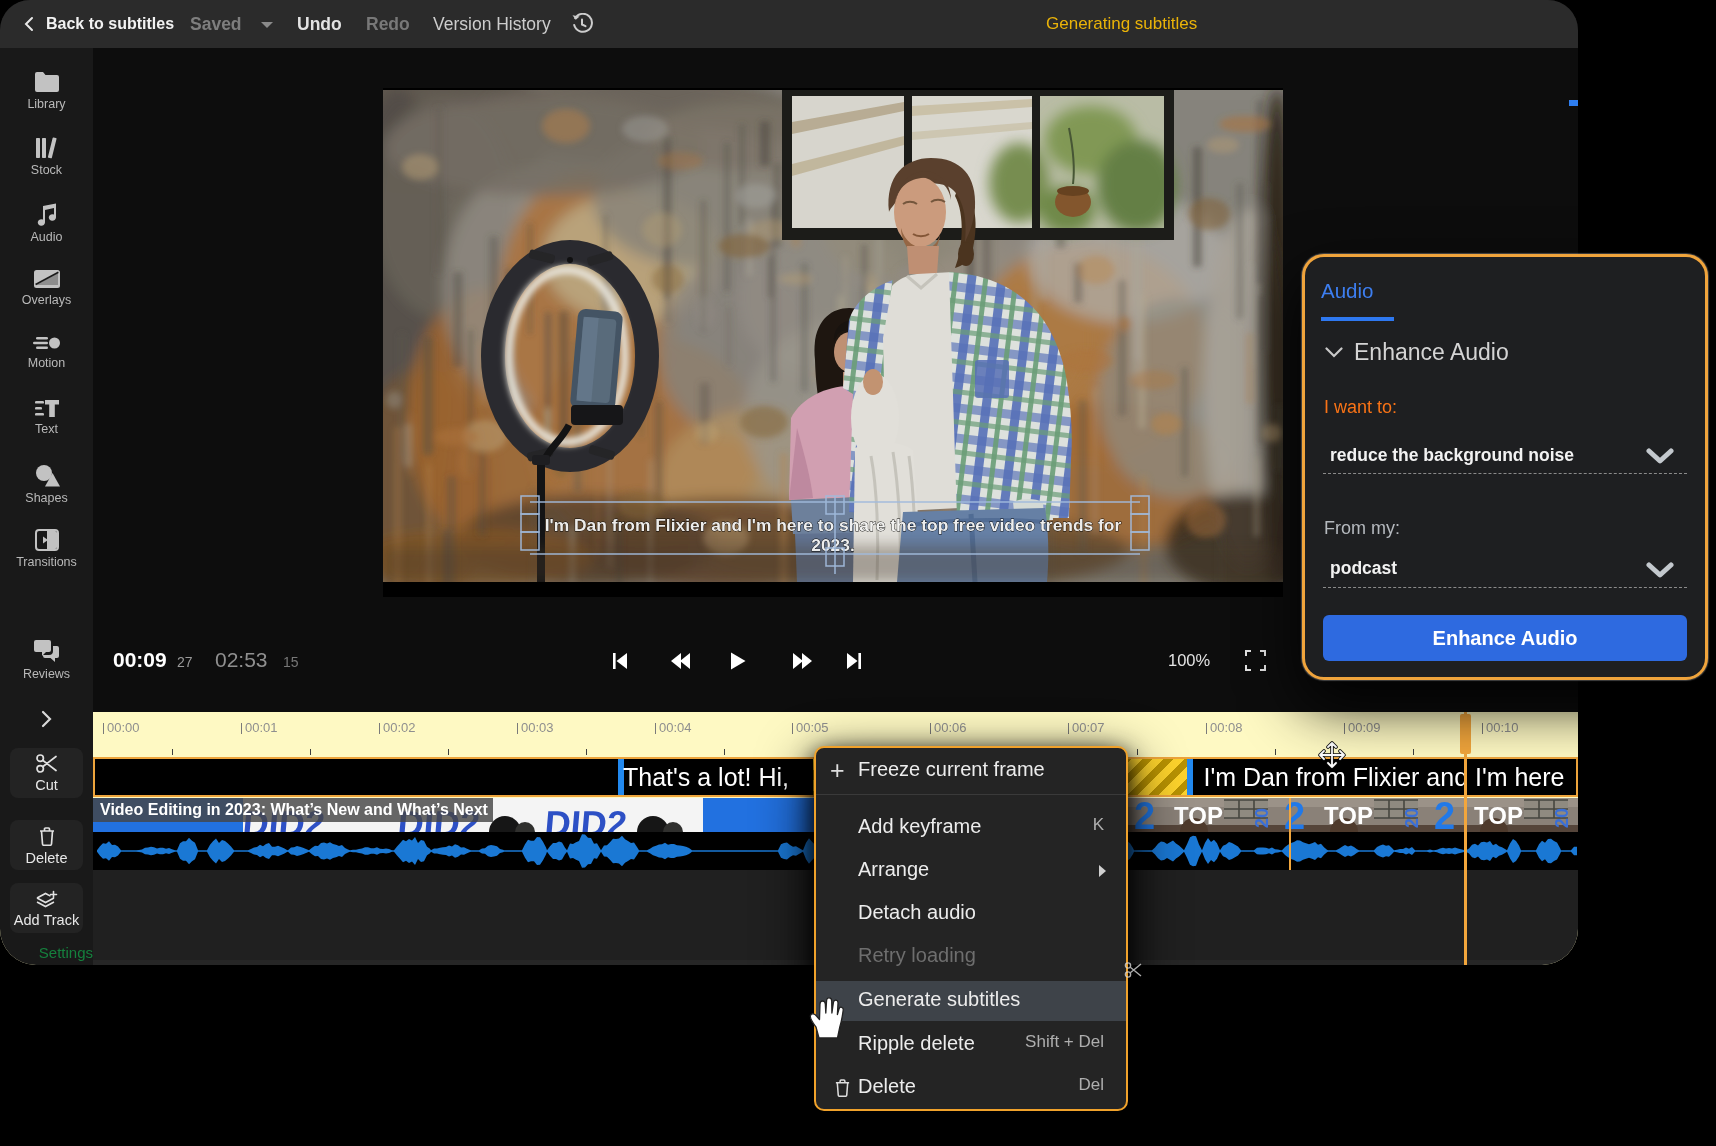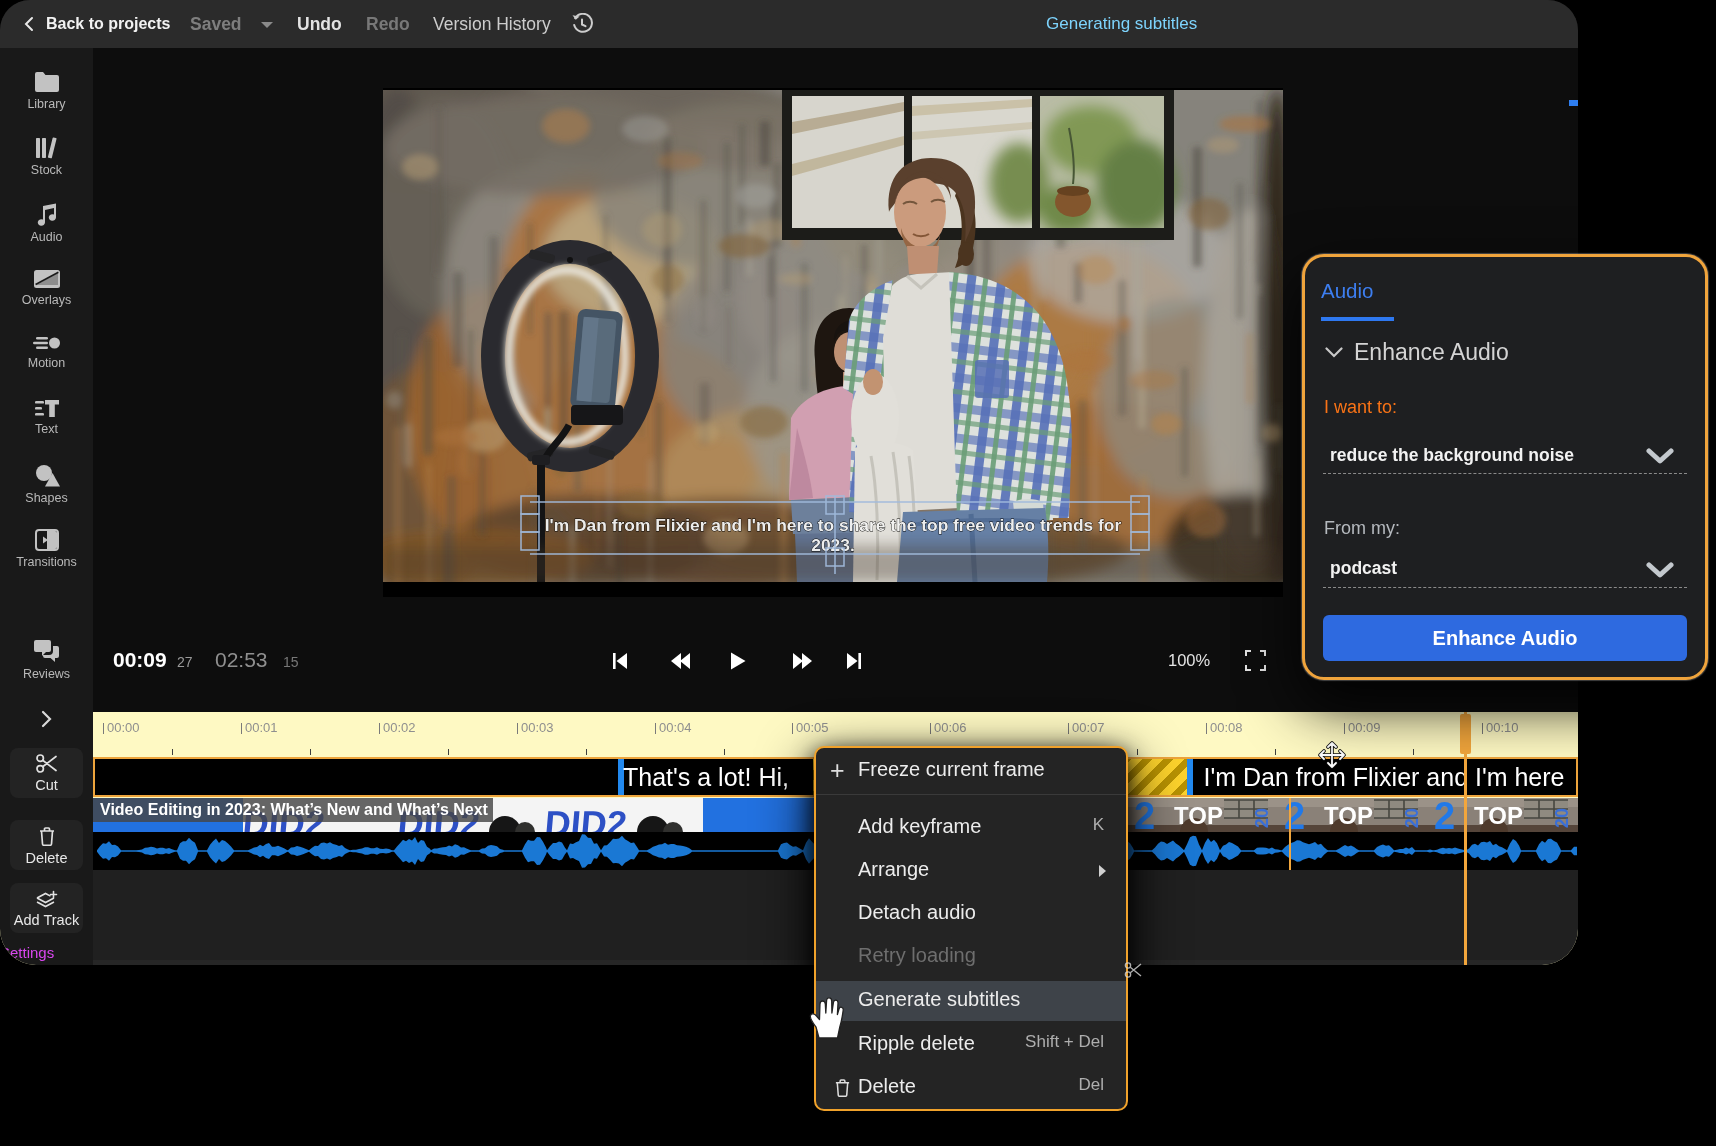"Back to projects" div.t { text: projects -> subtitles }
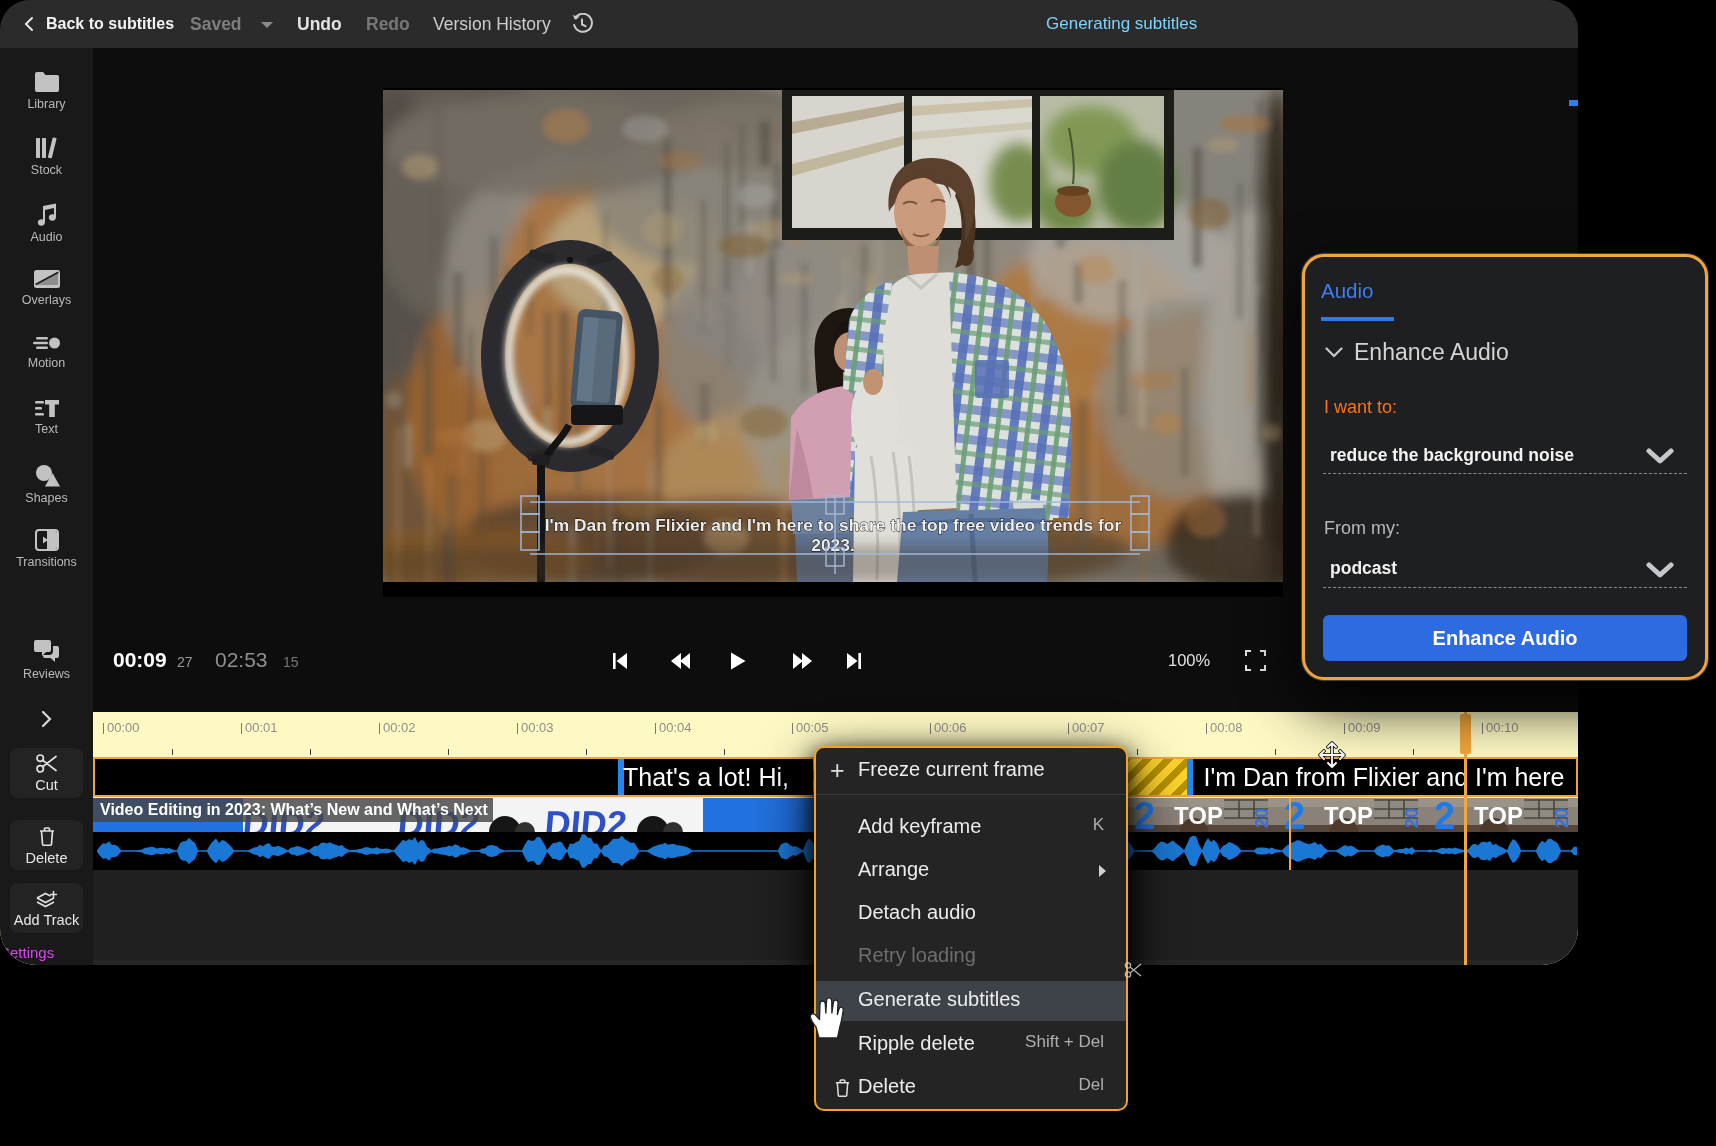"Generating subtitles" div.t { color: #7dd3fc -> #eab308 }
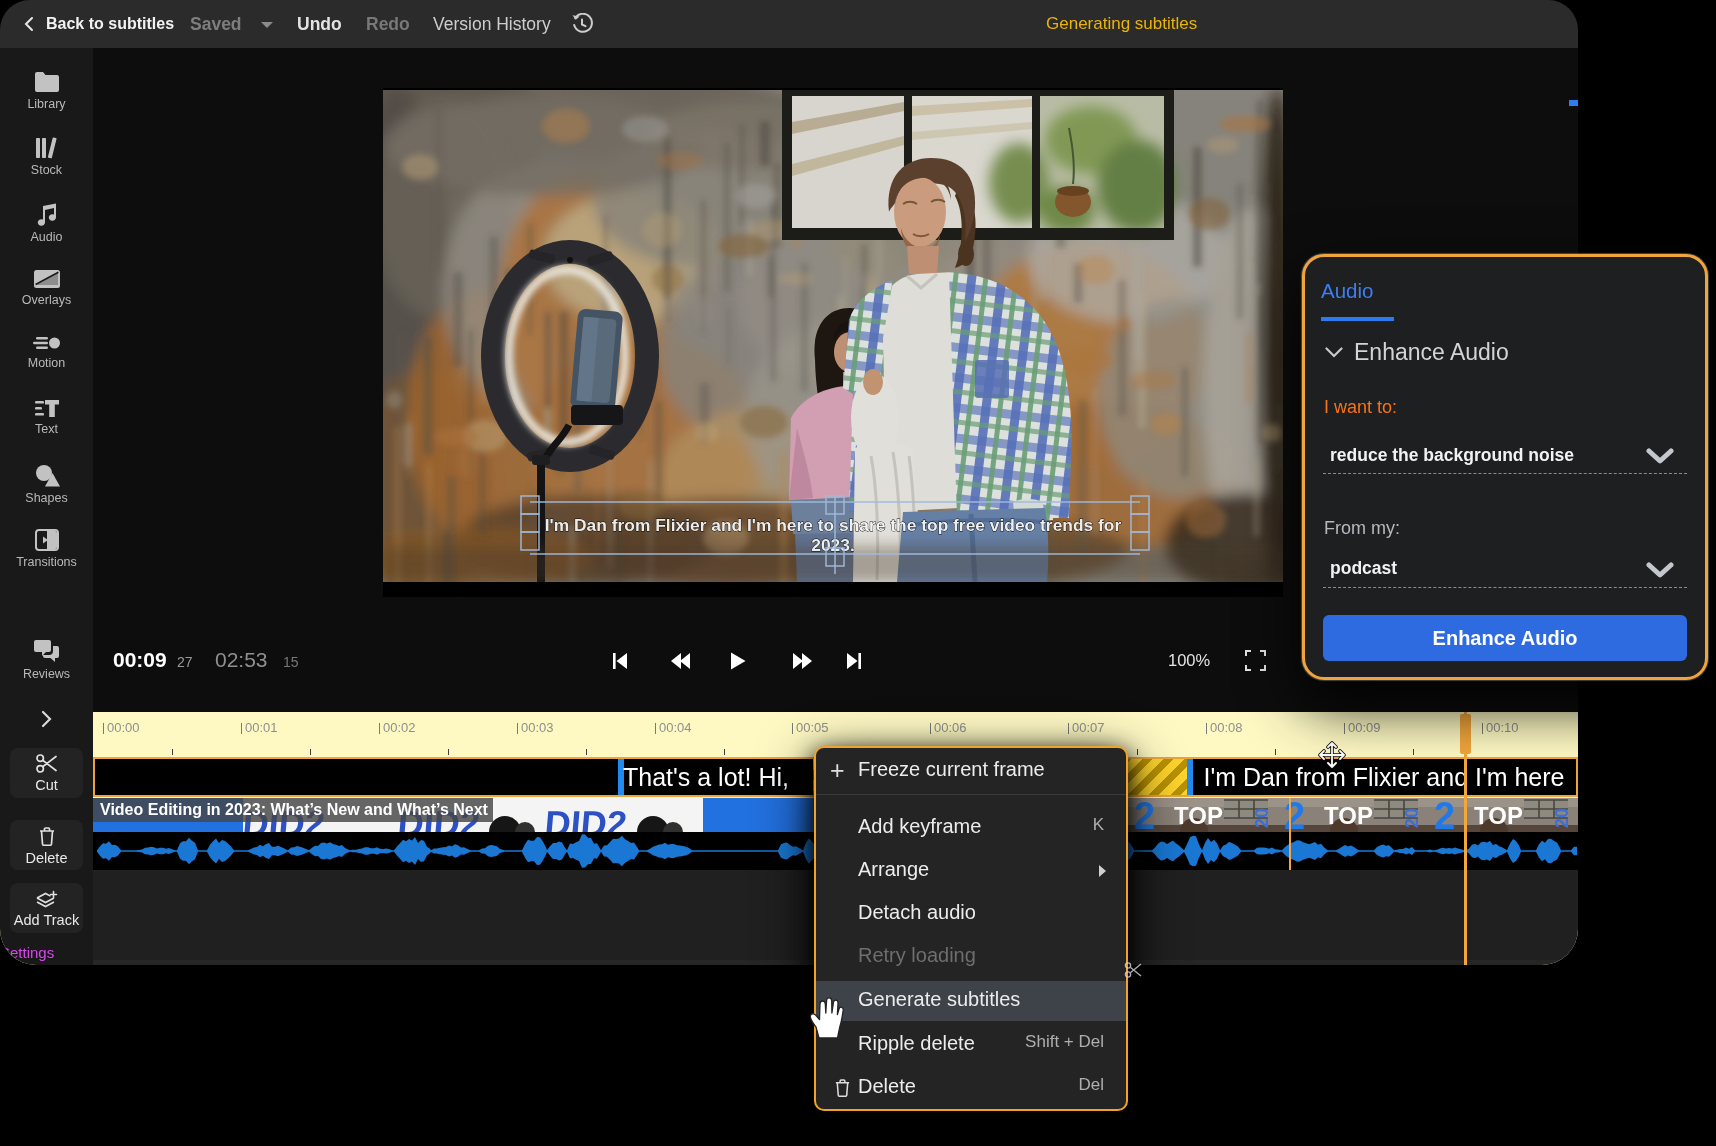"Settings" div.abs { color: #d946ef -> #15803d; text-align: left -> right }
